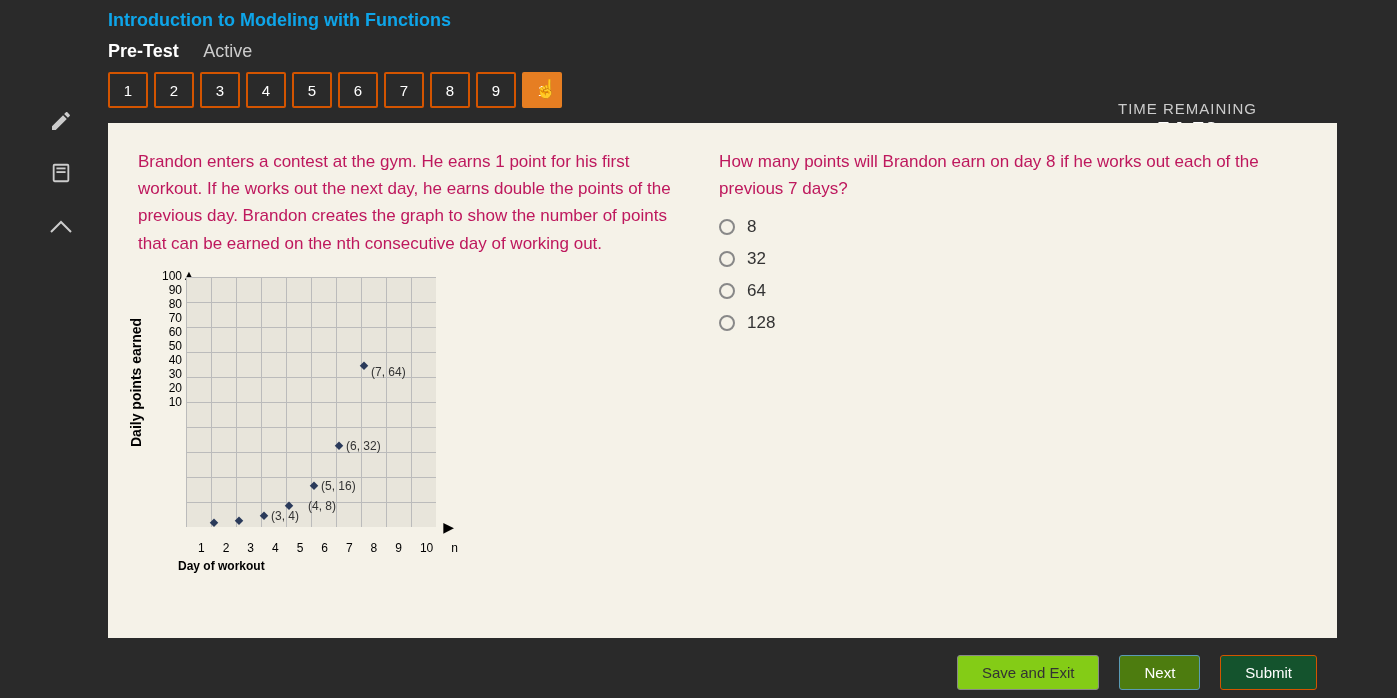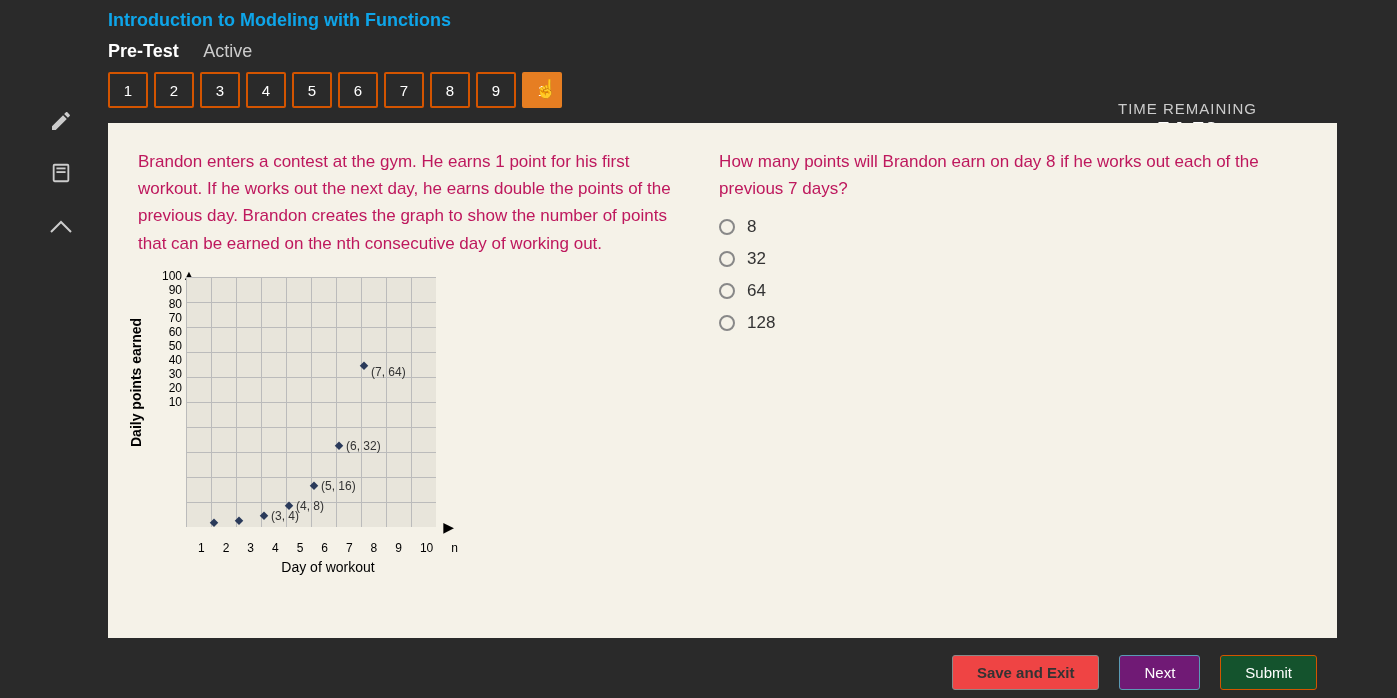"(4, 8)" div.point-label { left: 110px -> 122px }
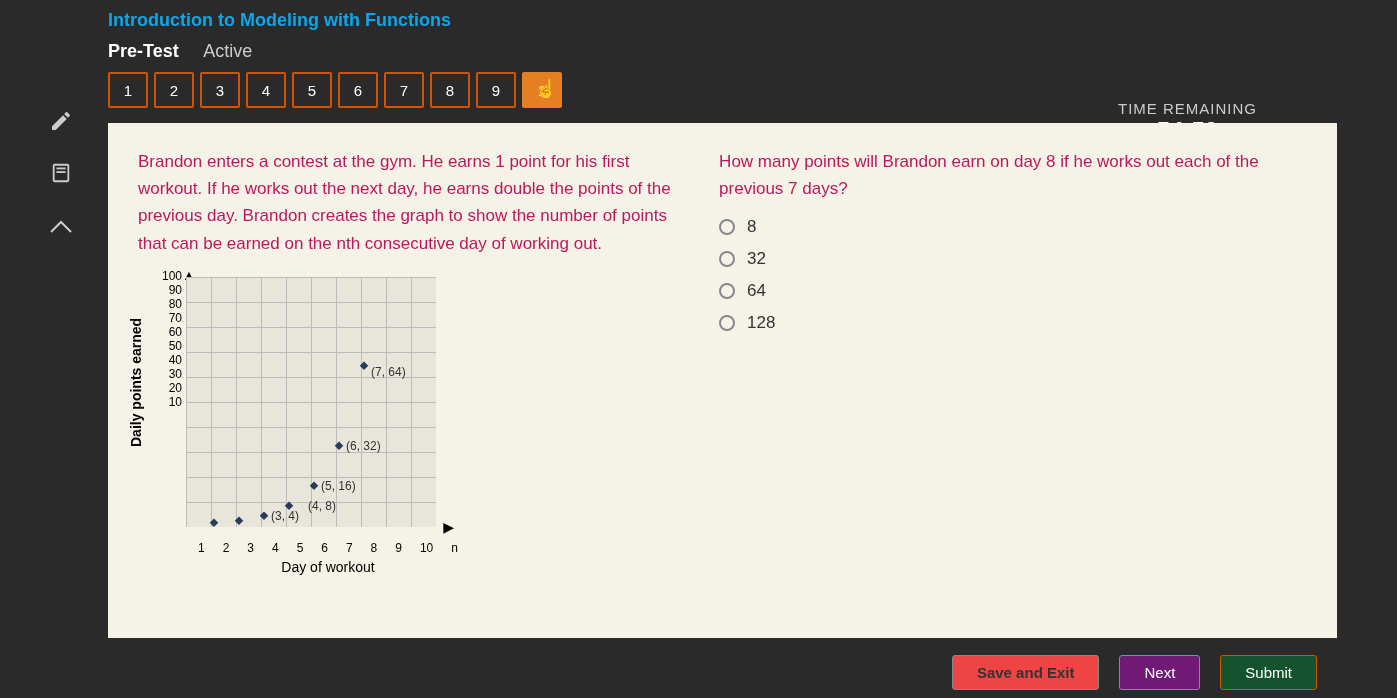"Day of workout" .axis-label-x { font-size: 14px -> 12px; font-weight: normal -> bold; text-align: center -> left }
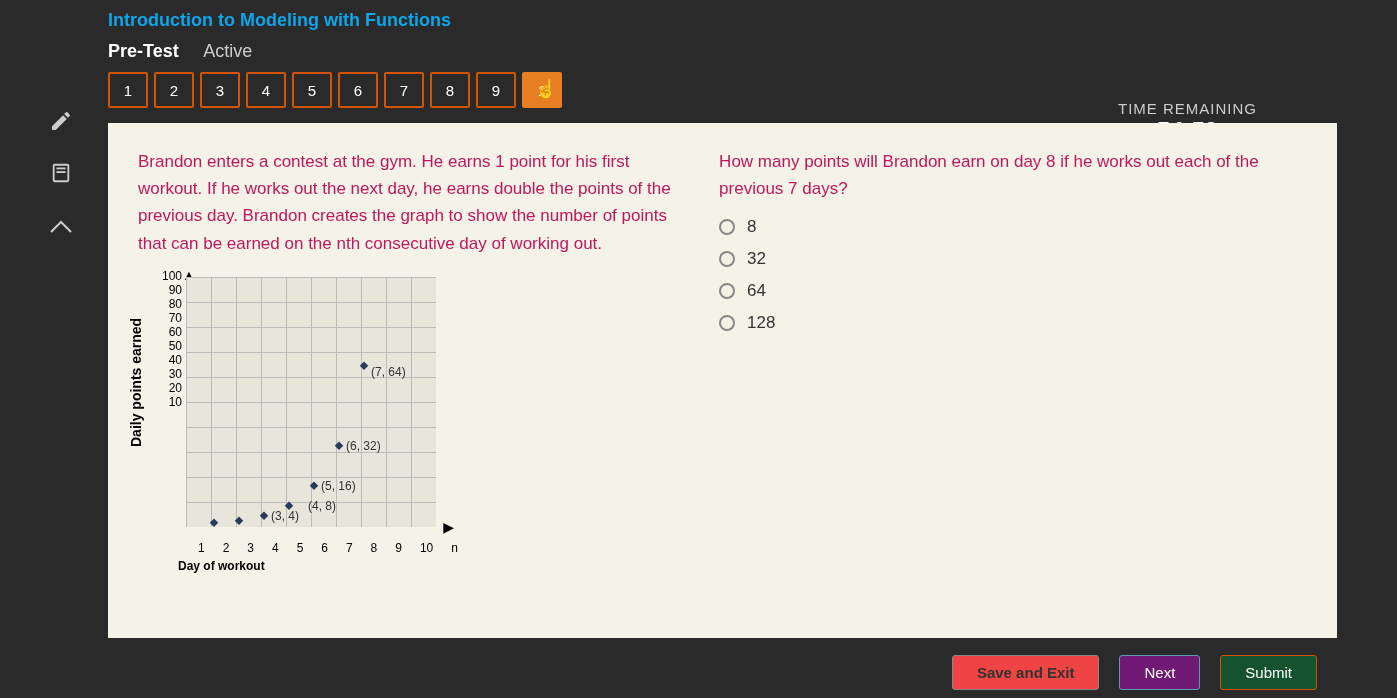"Save and Exit" .btn-save { background: #ef4444 -> #84cc16; font-weight: bold -> none }
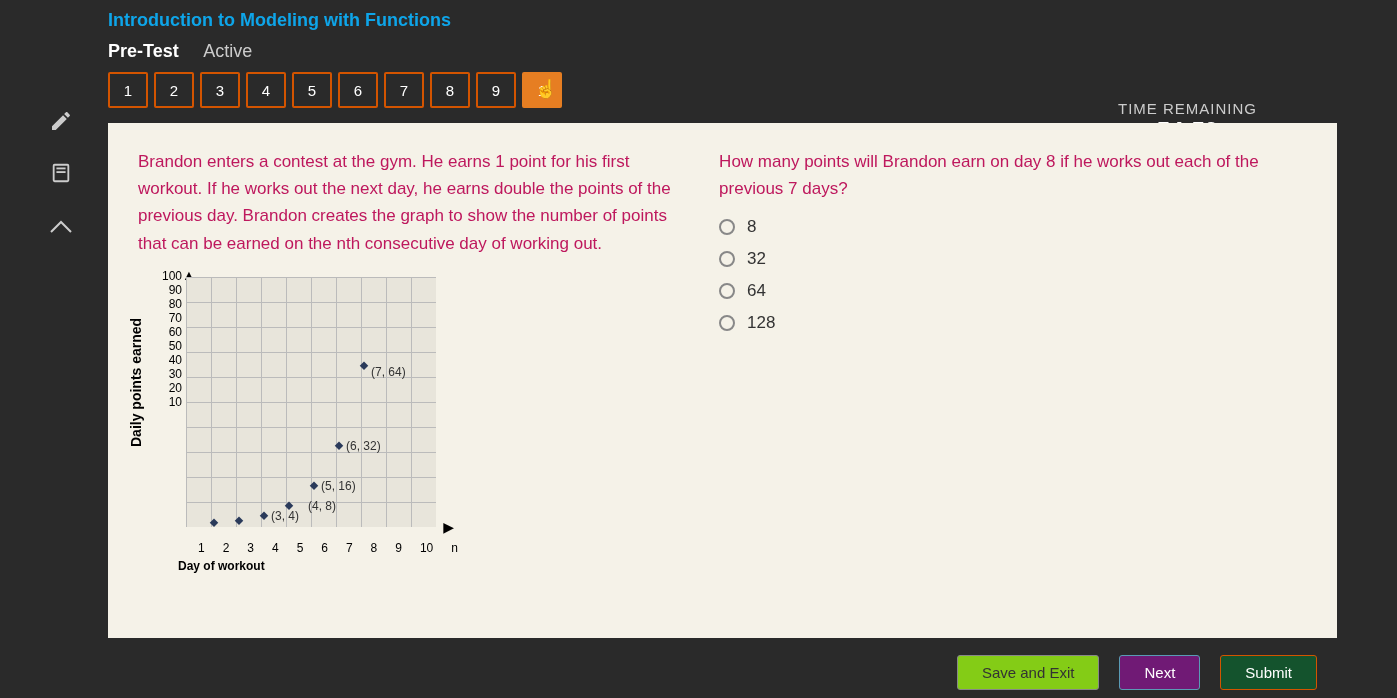"Next" .btn-next { background: #701a75 -> #4d7c0f }
